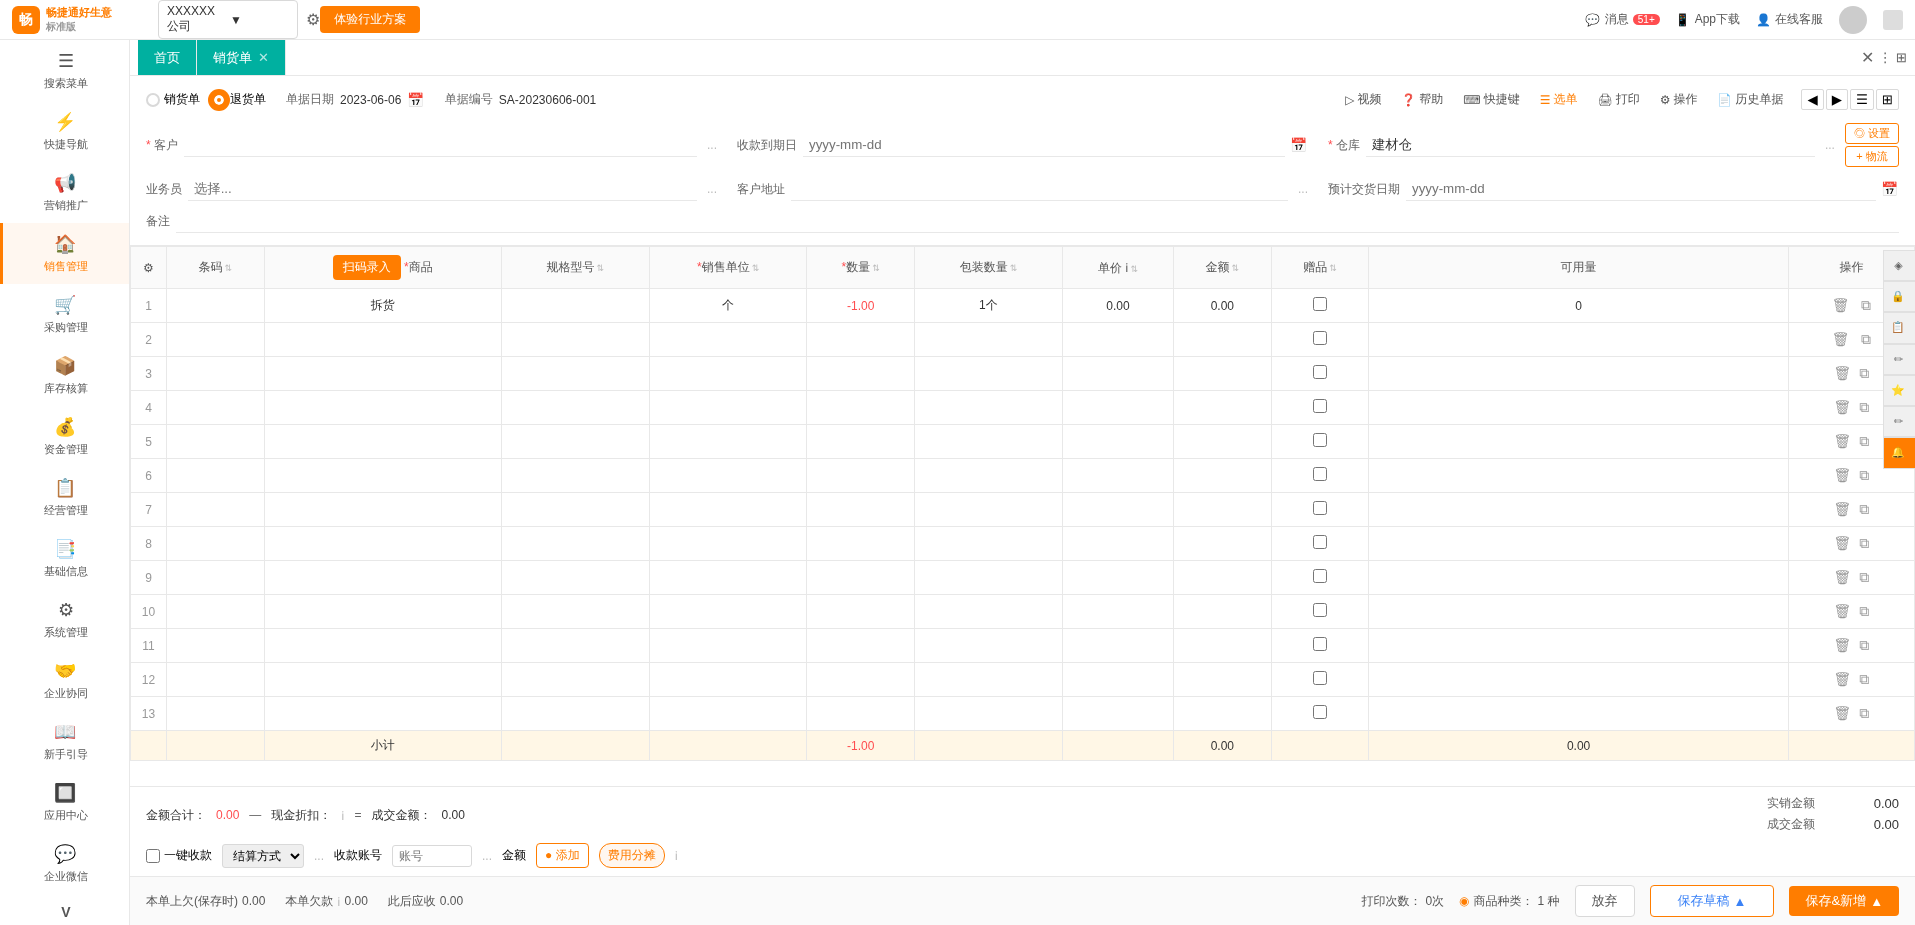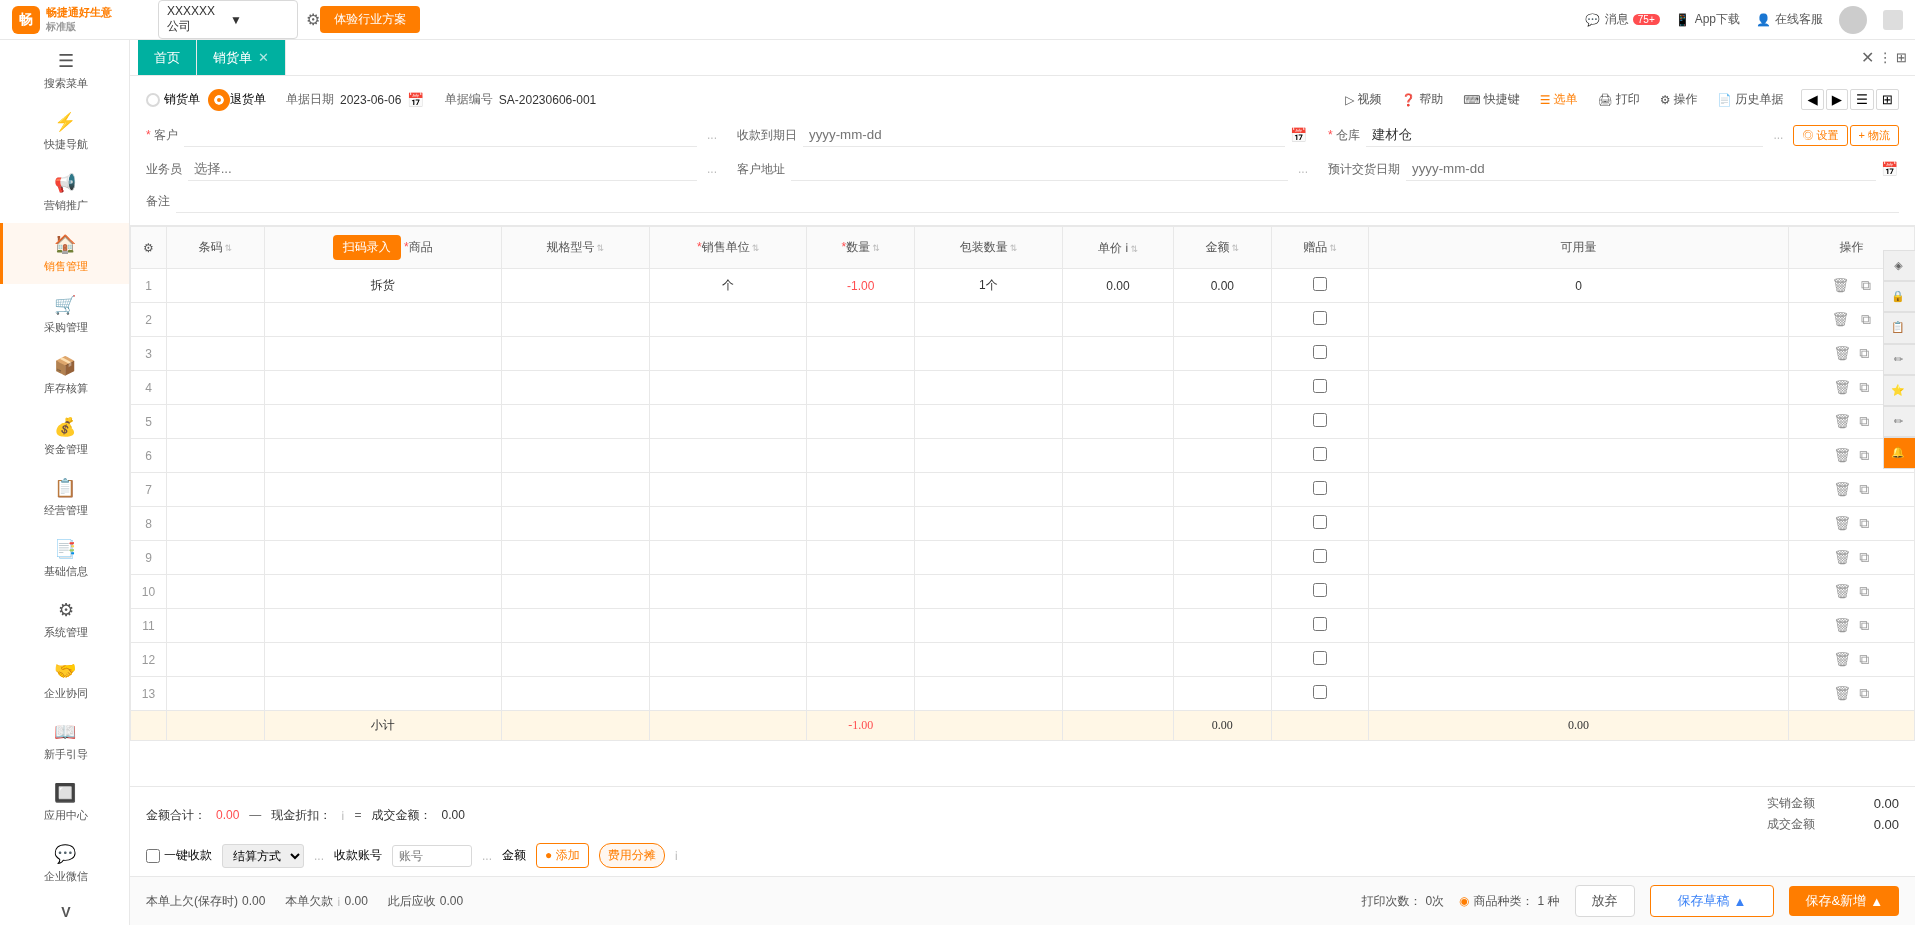"75+" span.badge { text: 75+ -> 51+ }
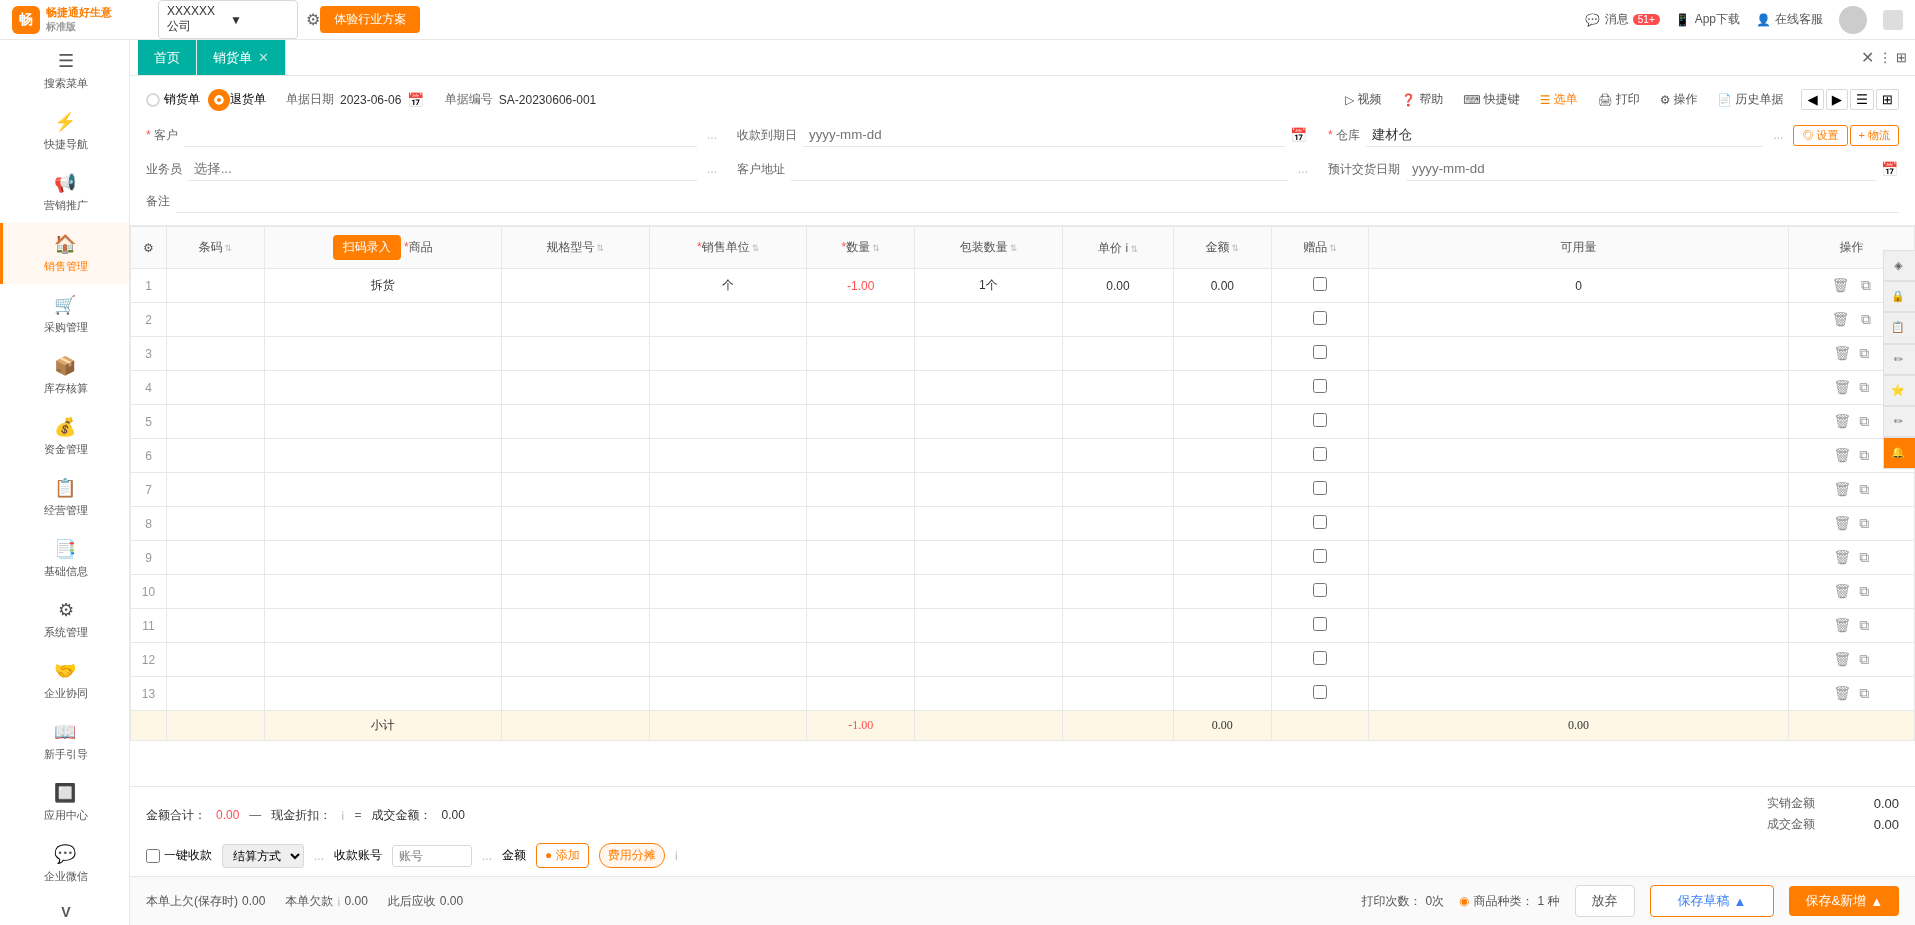"◎ 设置" div { flex-direction: row -> column }
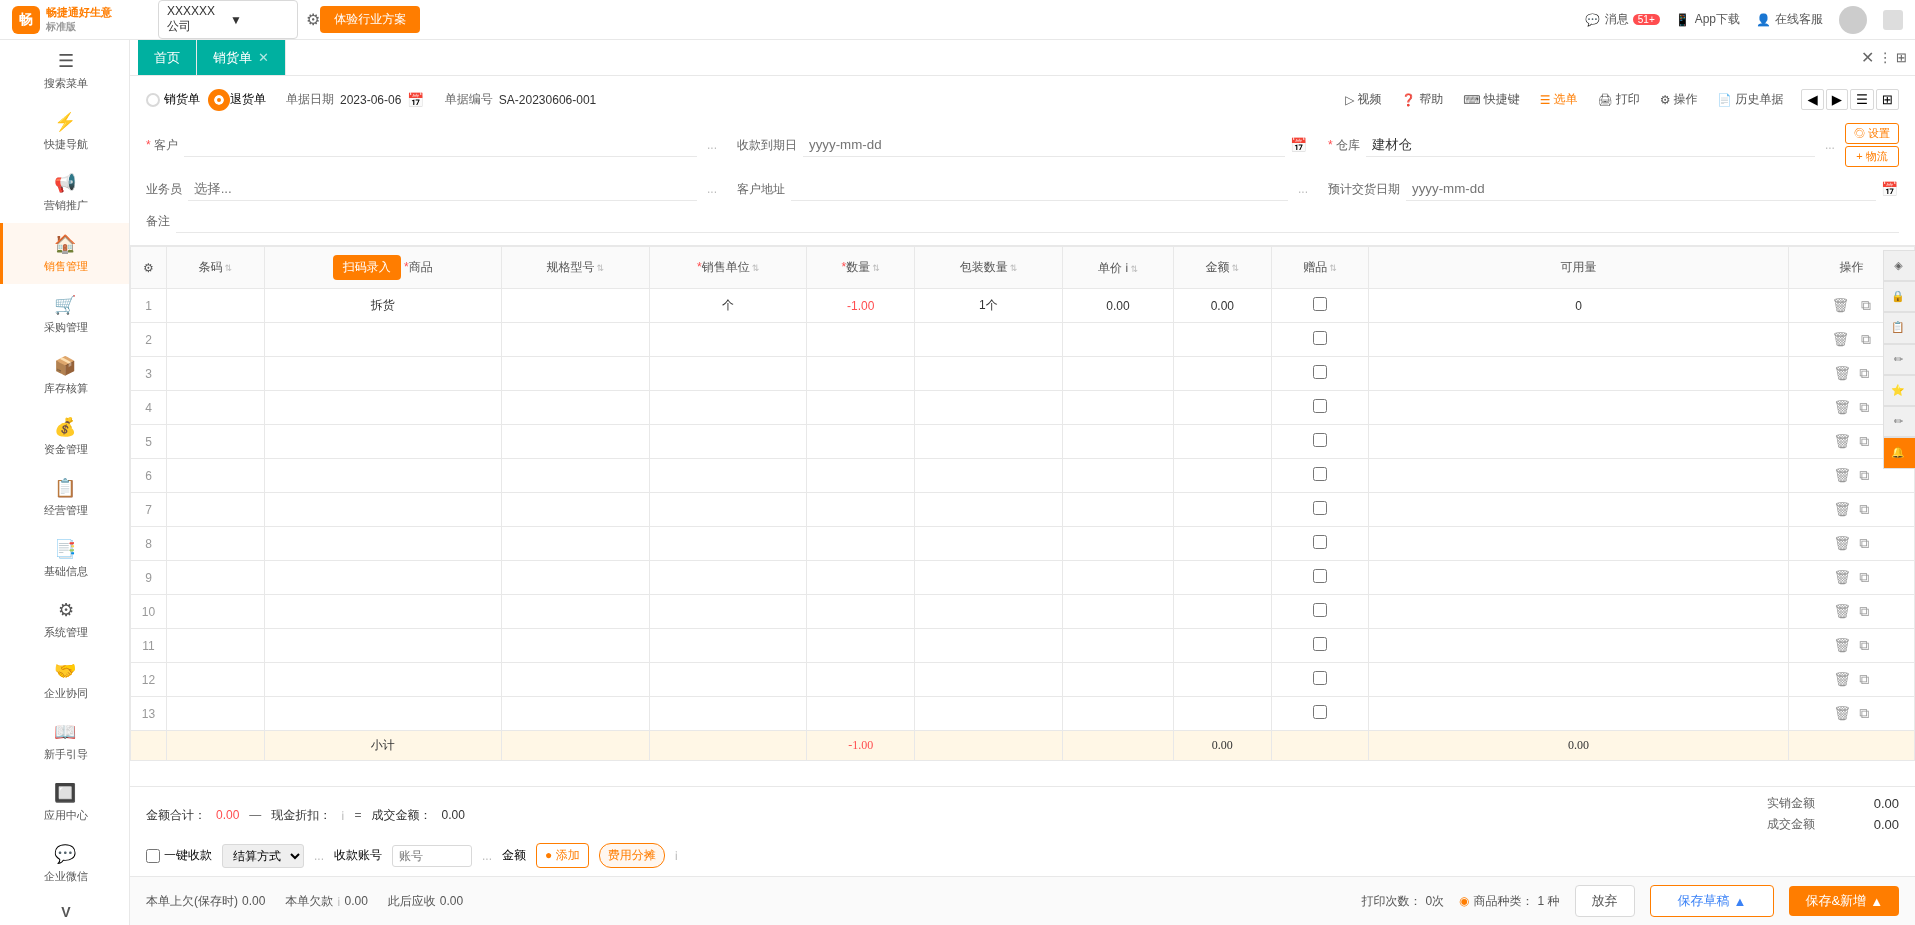"小计" .subtotal-row td { font-family: Liberation Serif, serif -> none }
